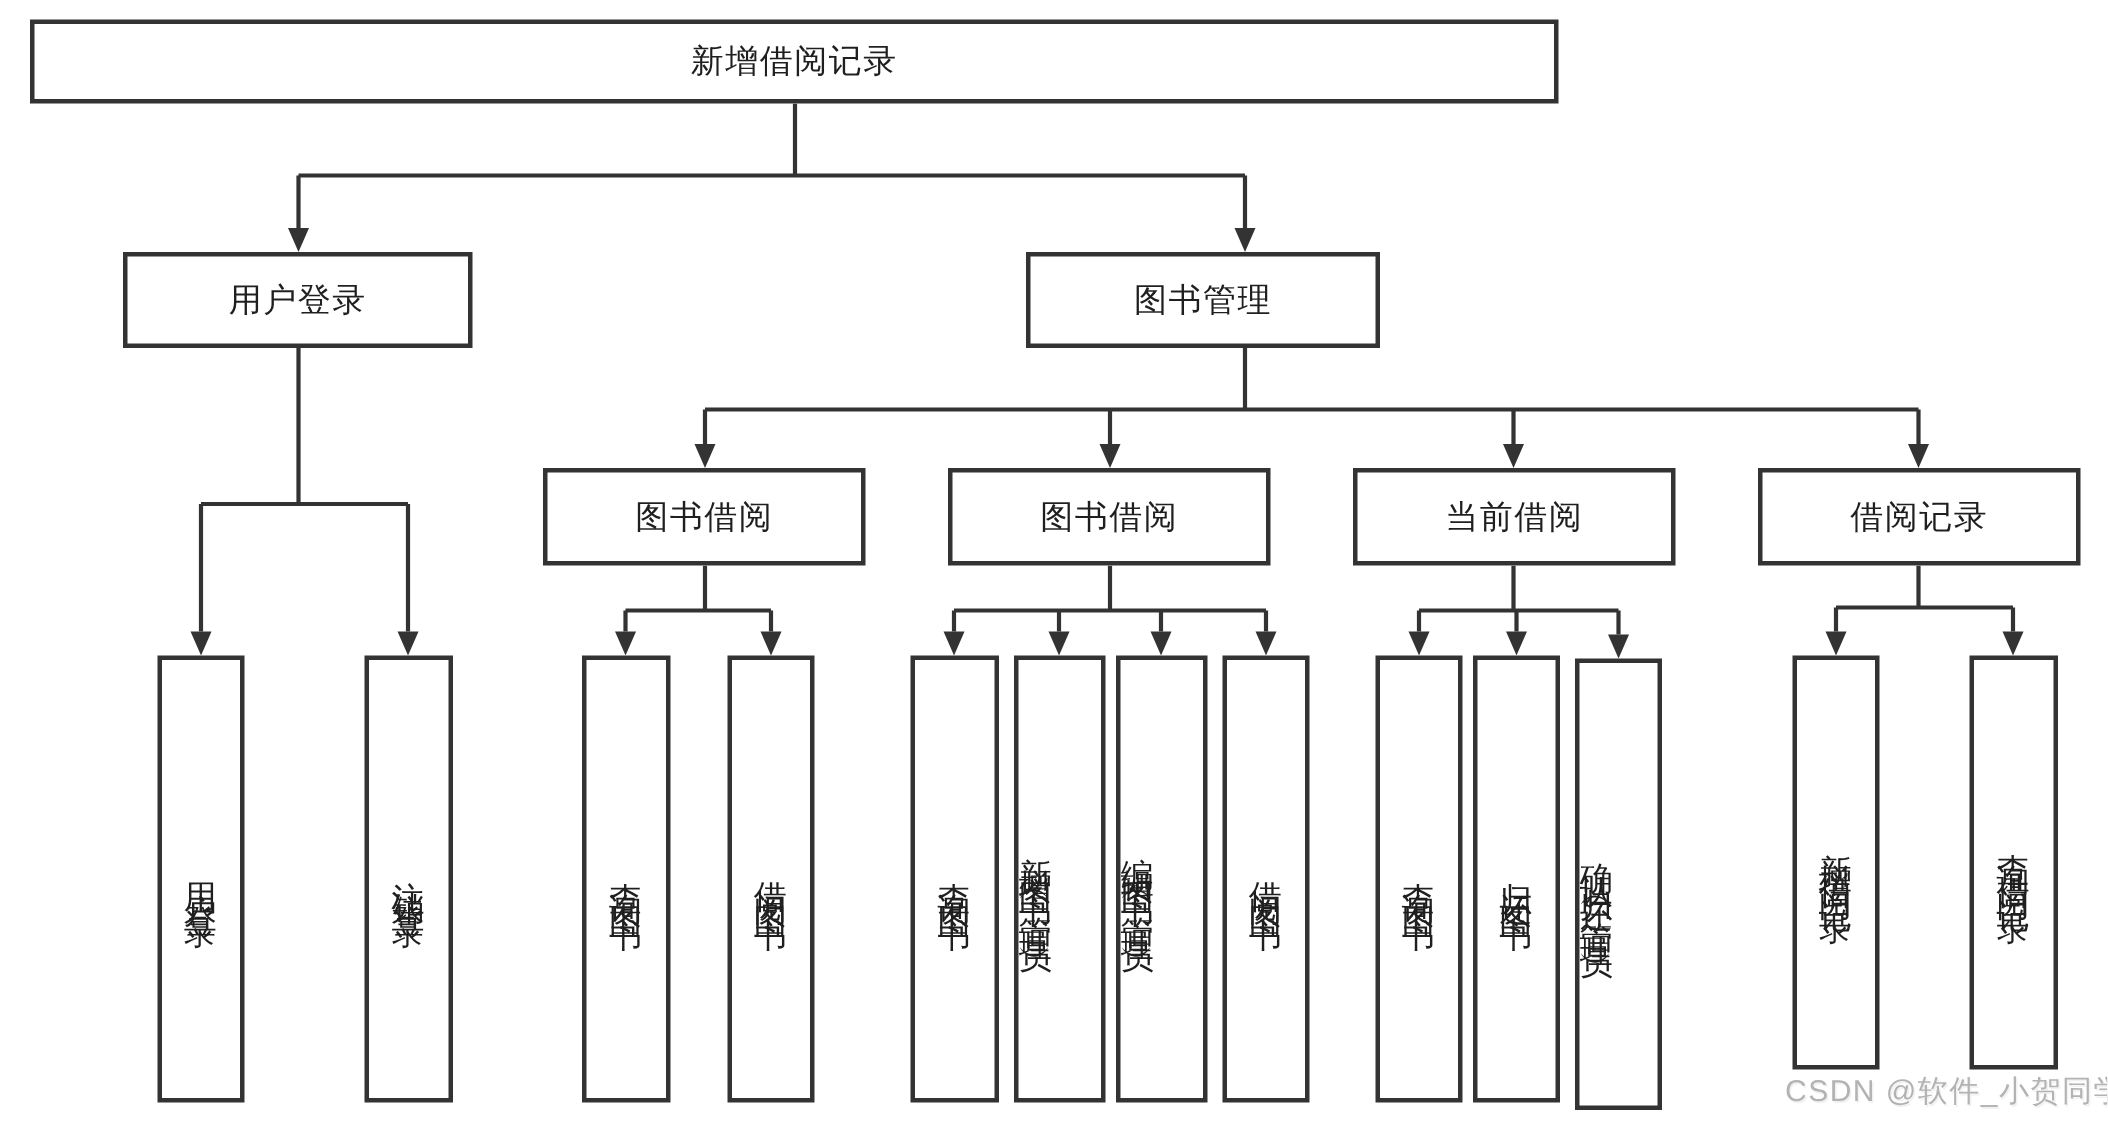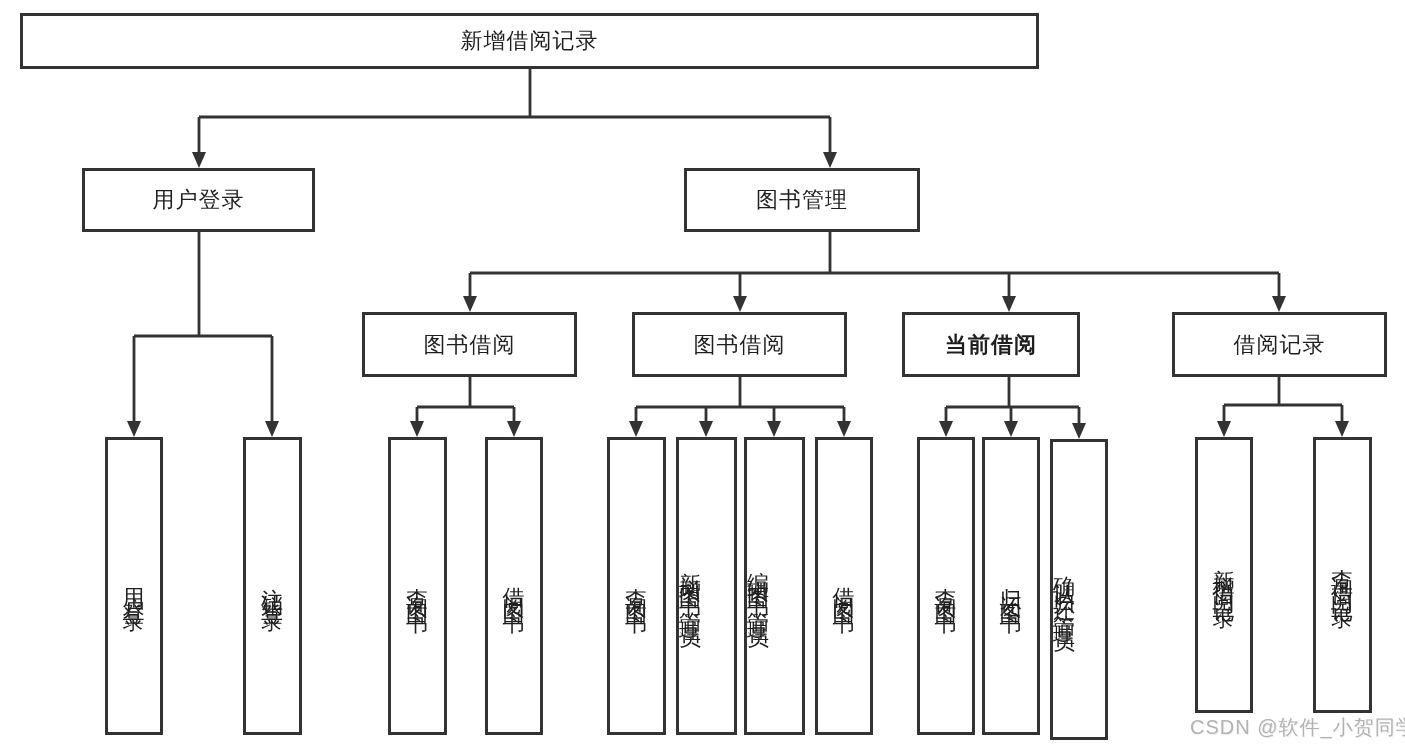"当前借阅" div.hbox { font-weight: bold -> none; width: 178px -> 215px }
